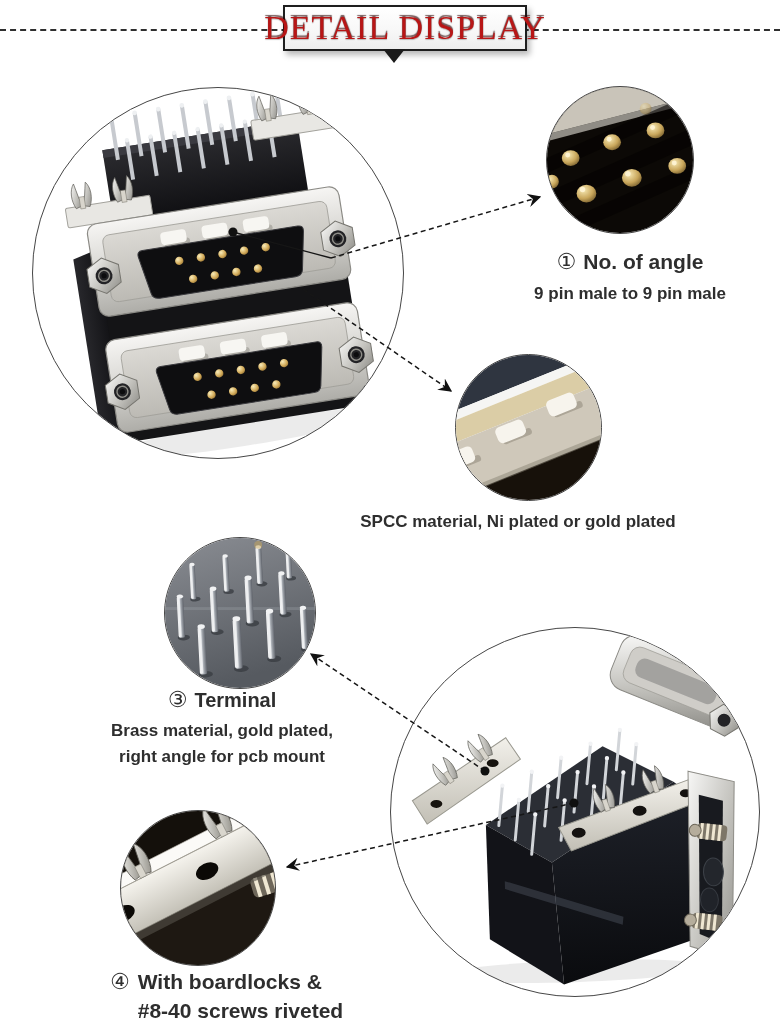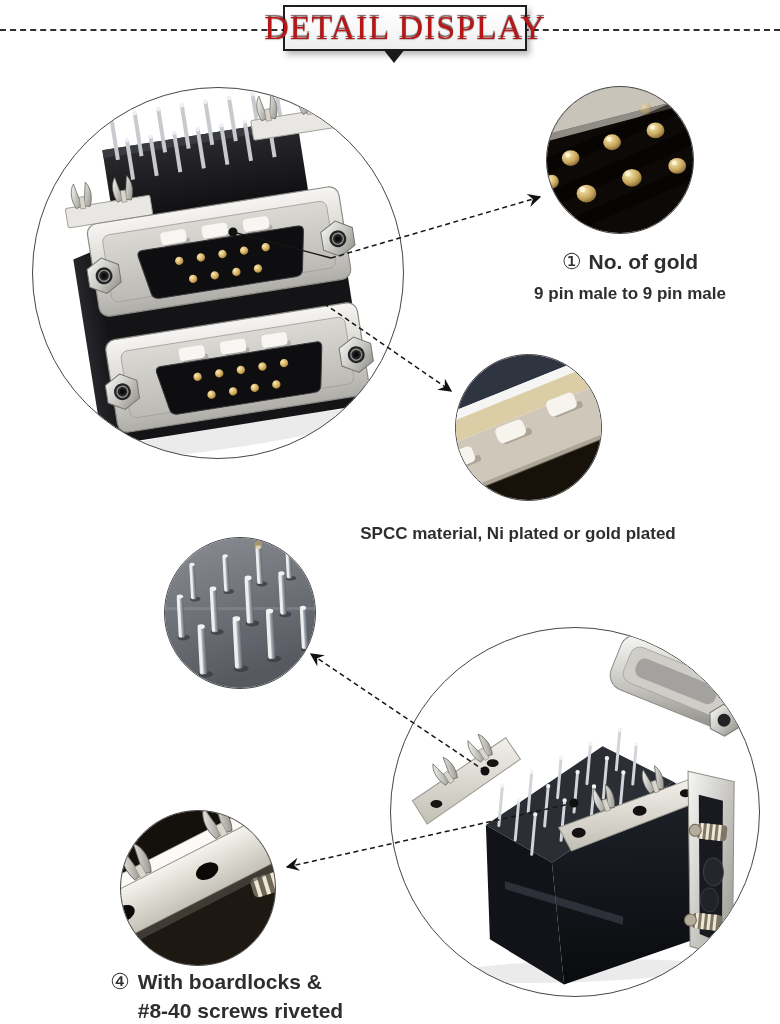"No. of gold" span { text: gold -> angle }
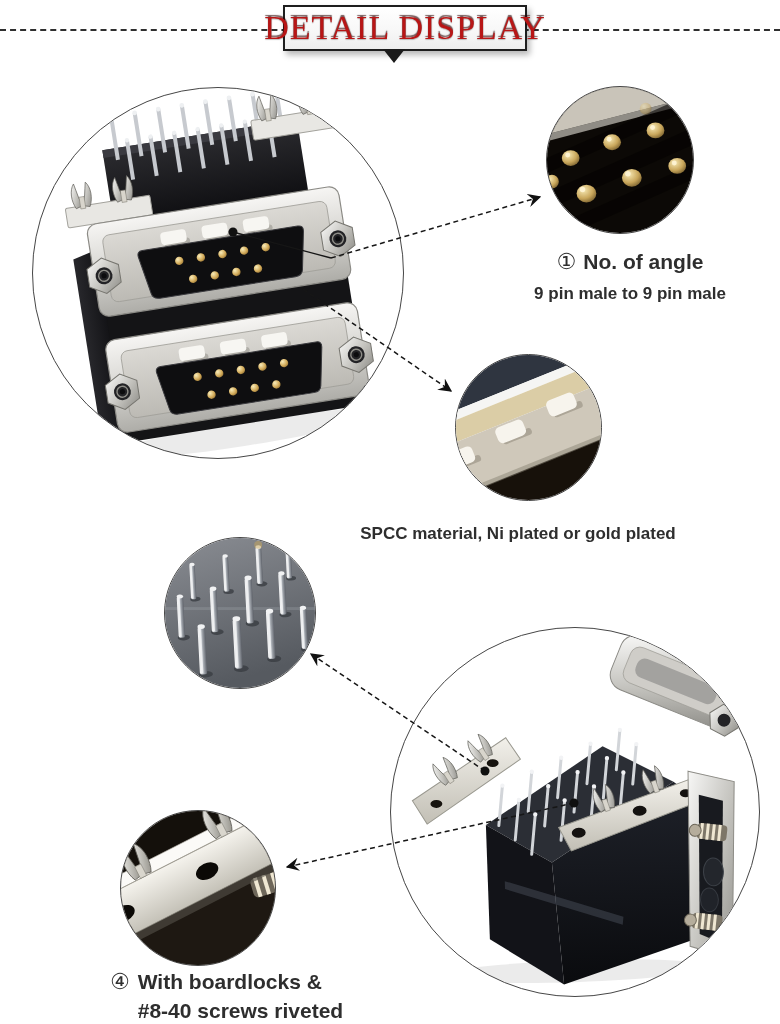"SPCC material, Ni plated or" #co-shell .s { margin-top: 13px -> 1px }
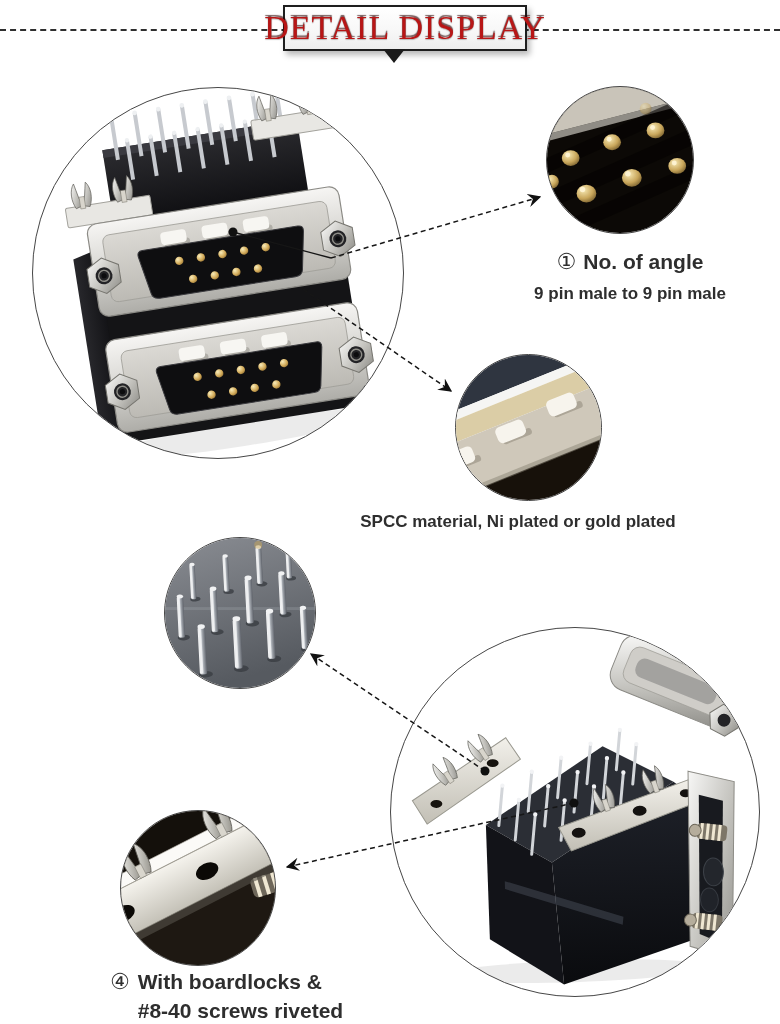"③ Terminal" div.co { html: none -> <div> <div><span>③</span><span>Terminal</span></div> <div> <div>Brass material, gold plated,</div> <div>right angle for pcb mount</div> </div> </div> }
